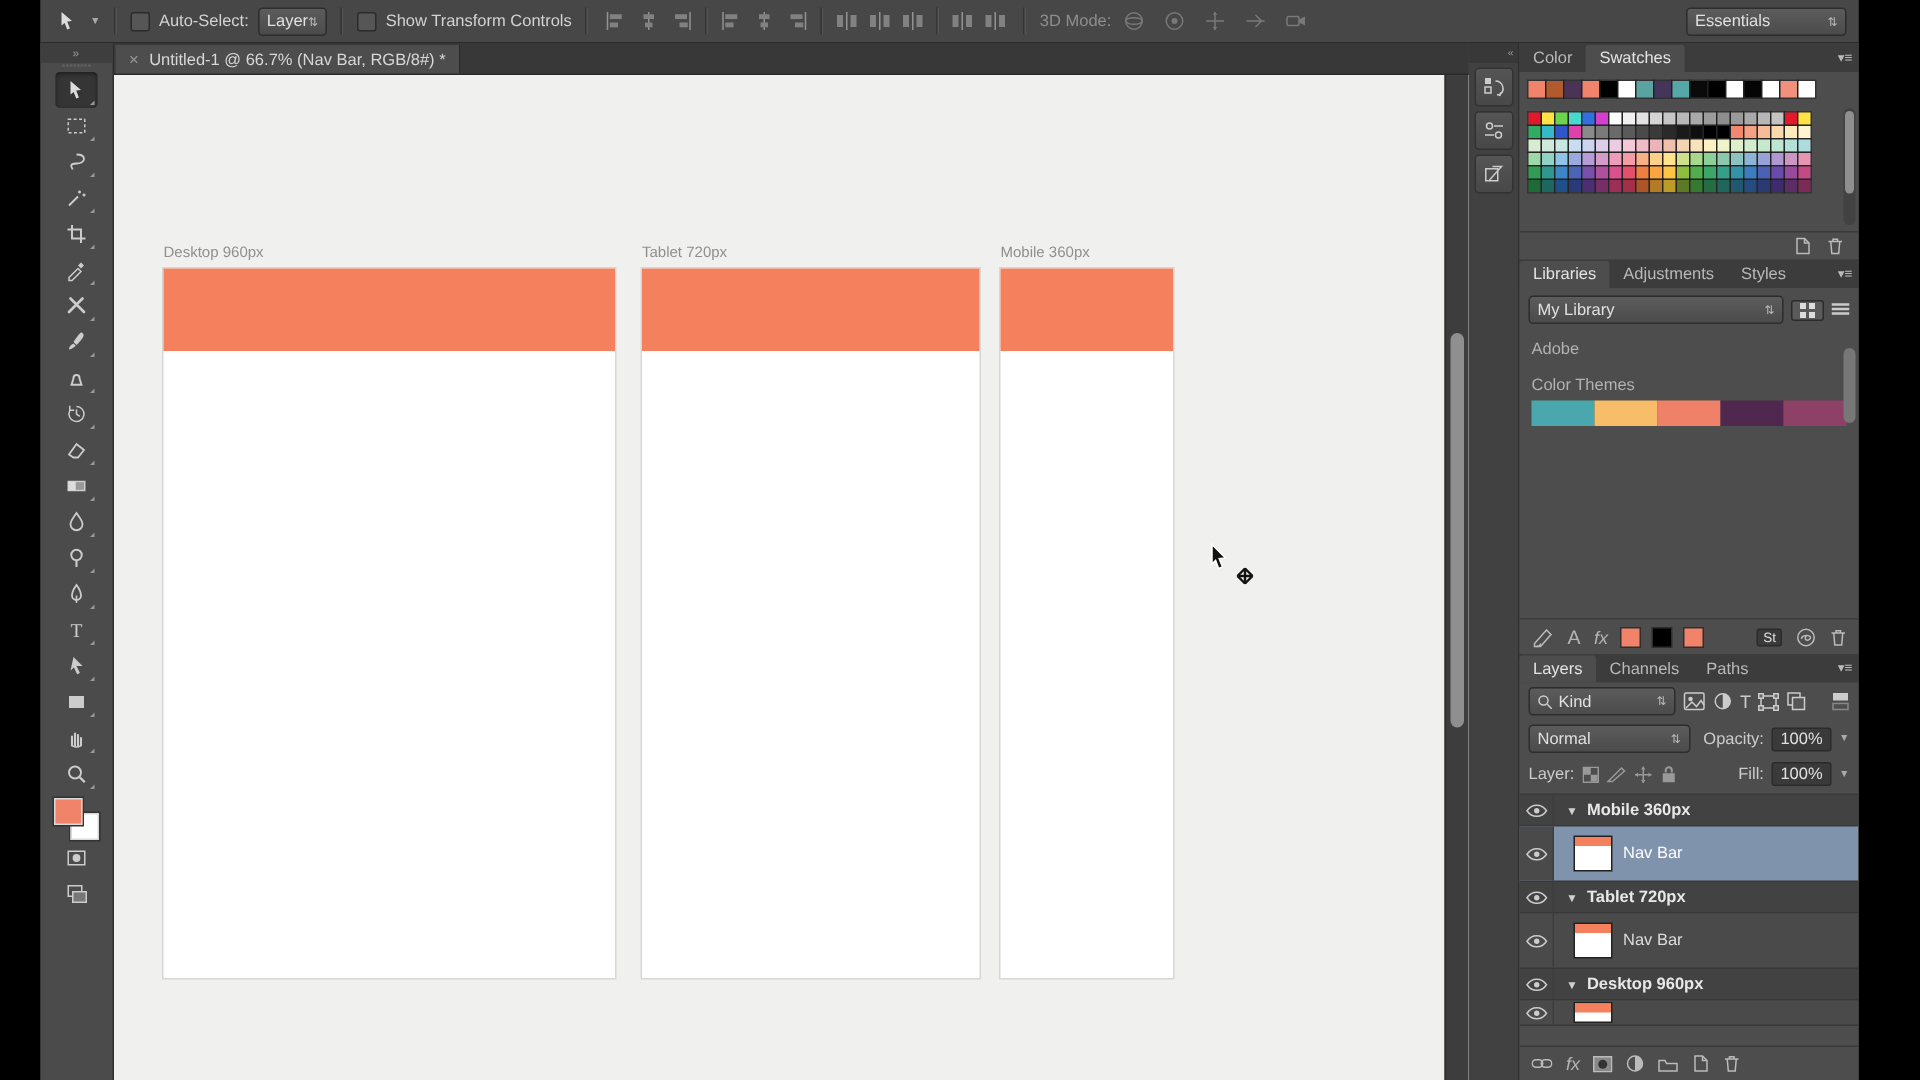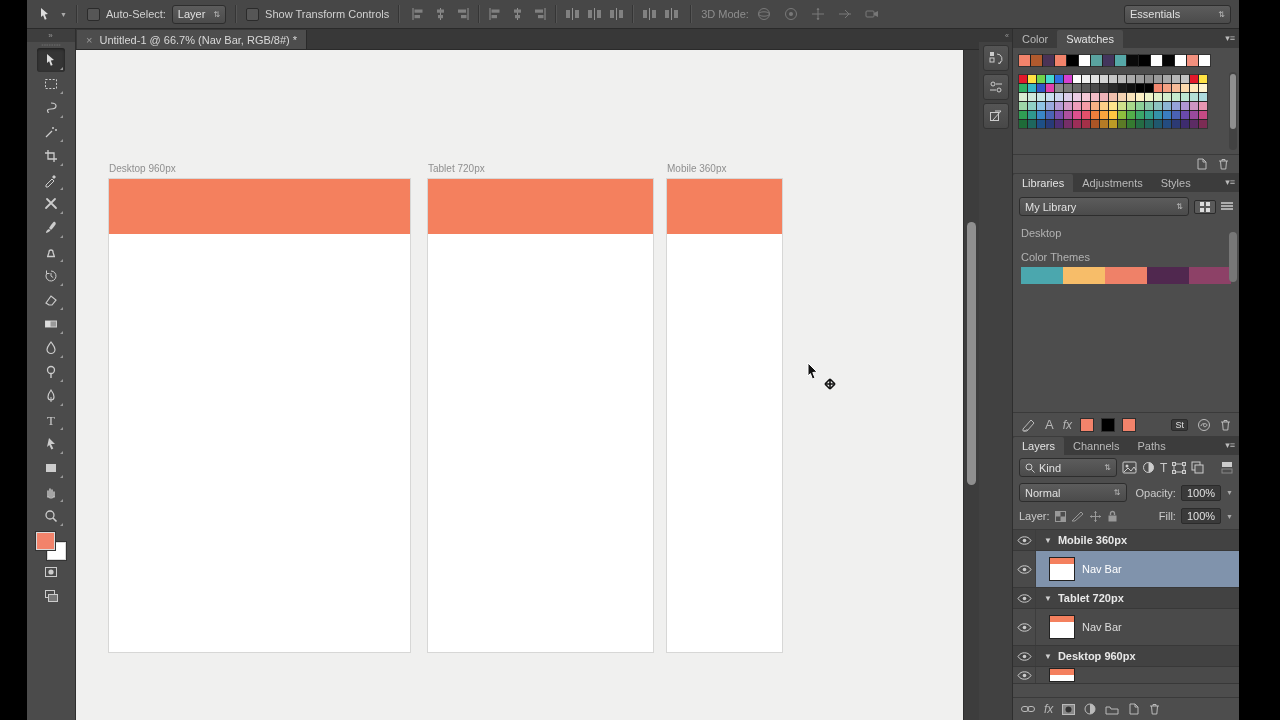"Layer" .dd { gap: 8px -> none }
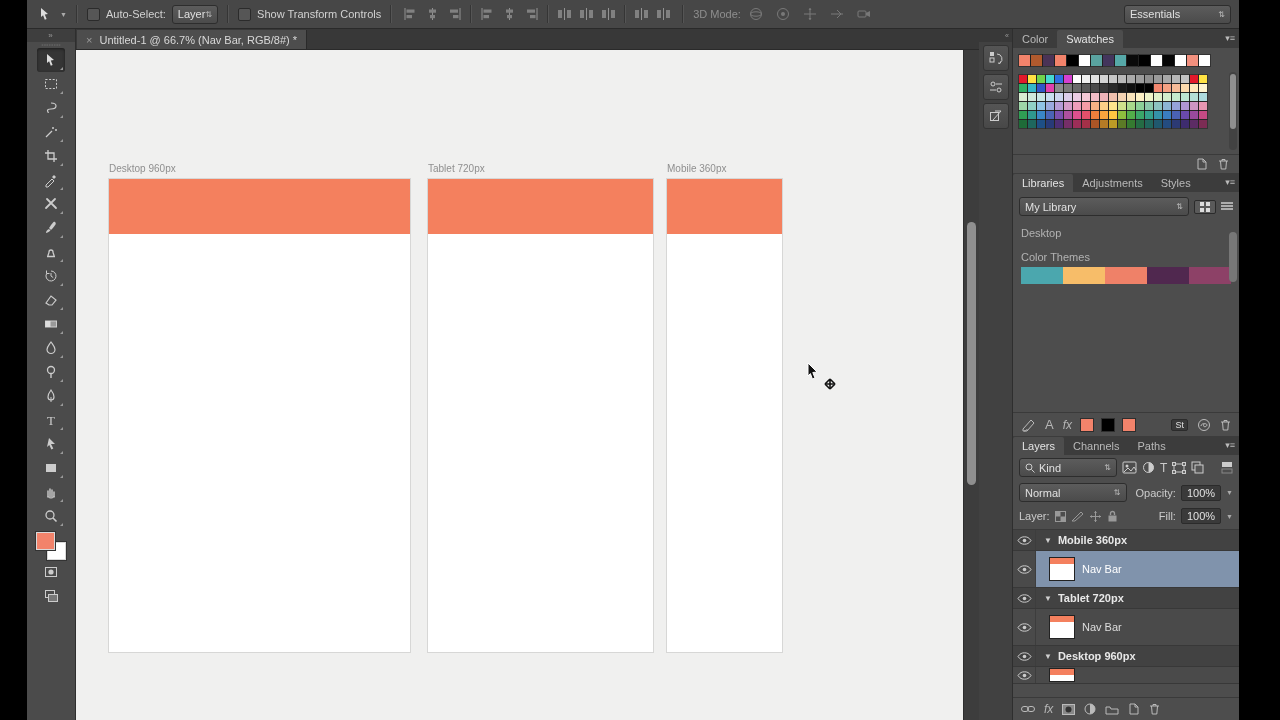"Desktop" div.slabel { text: Desktop -> Adobe }
